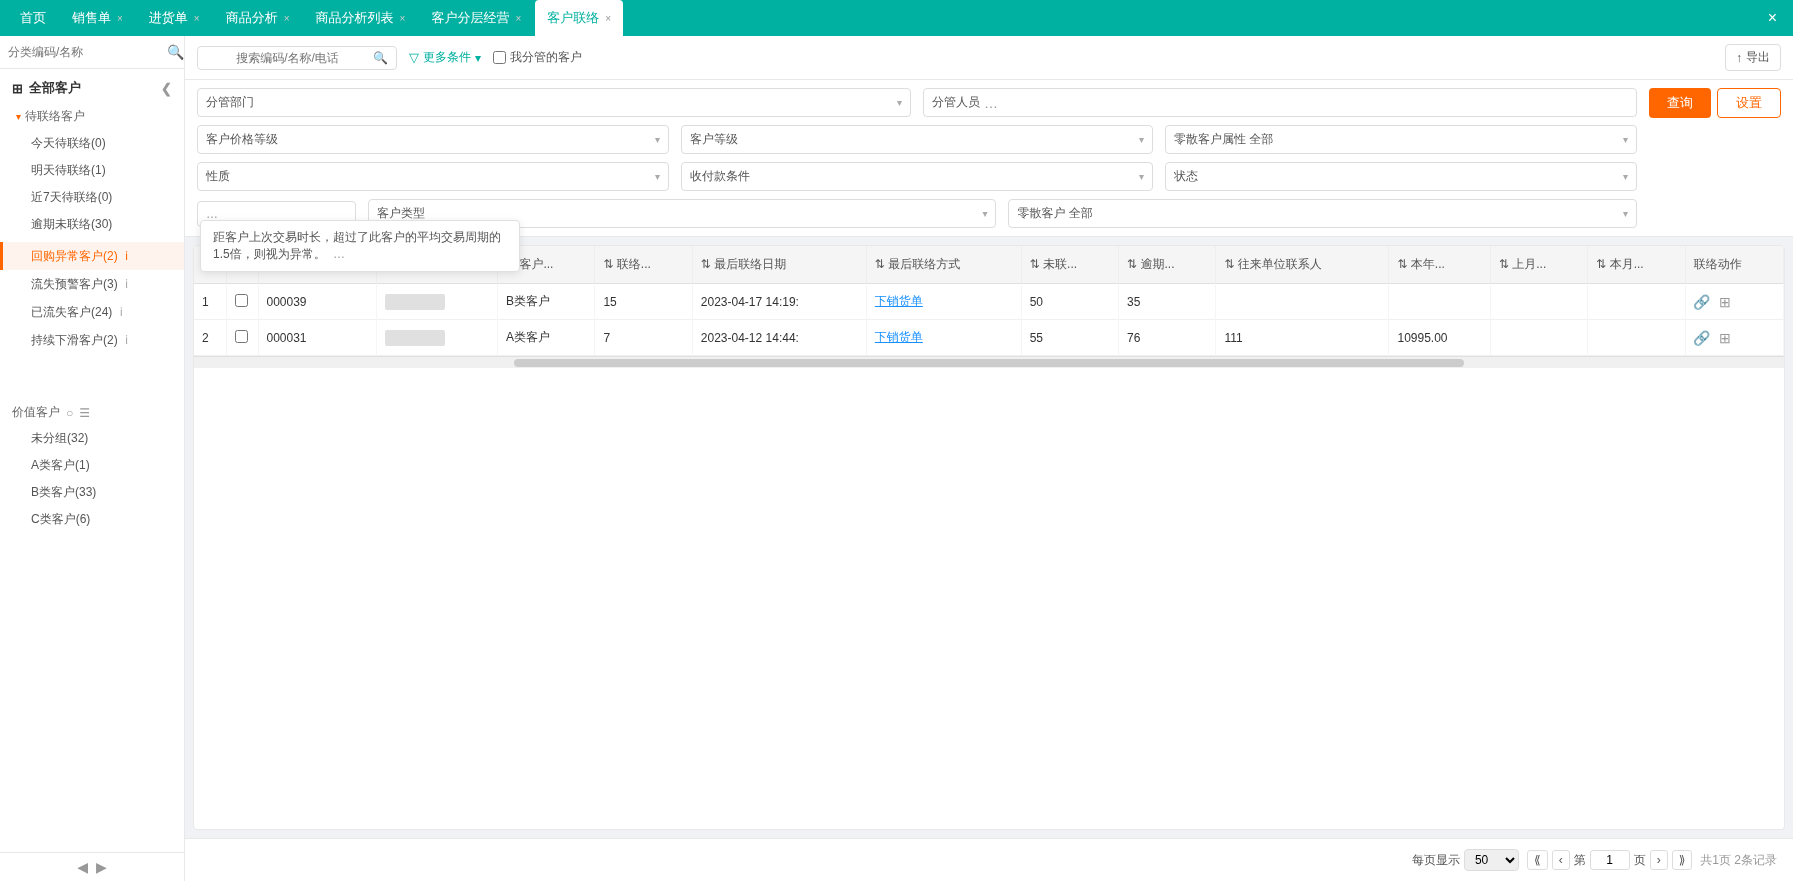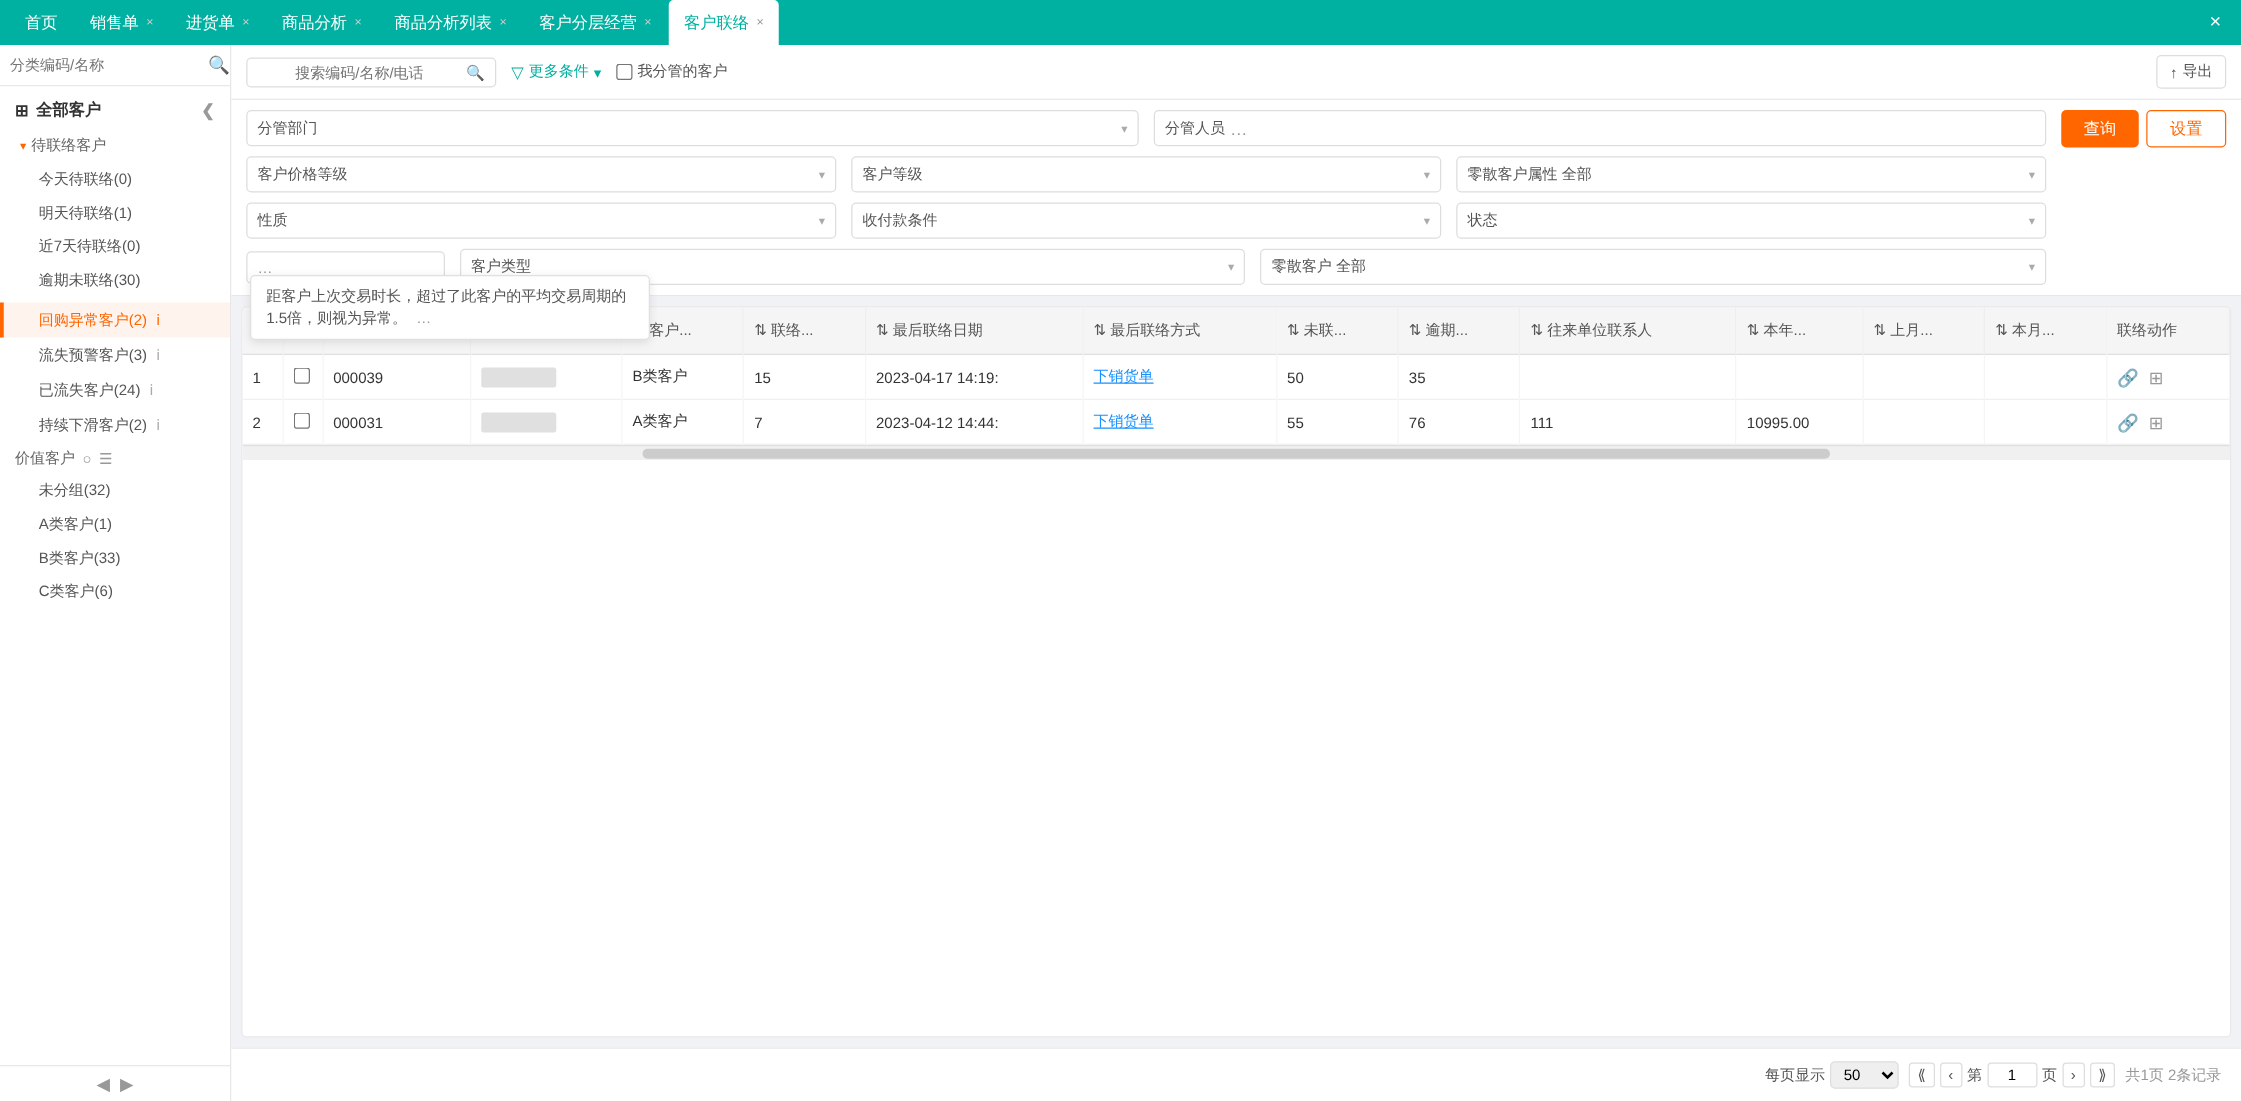"价值客户" .sidebar-divider { margin-top: none -> 46px }
